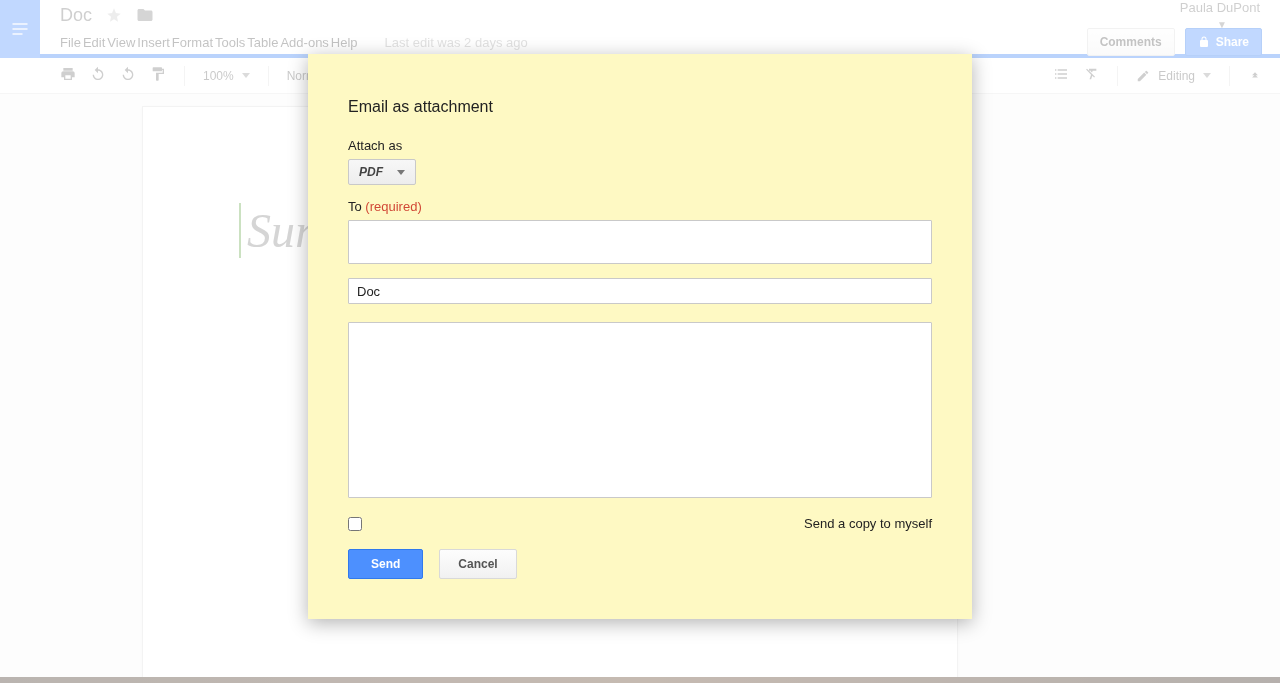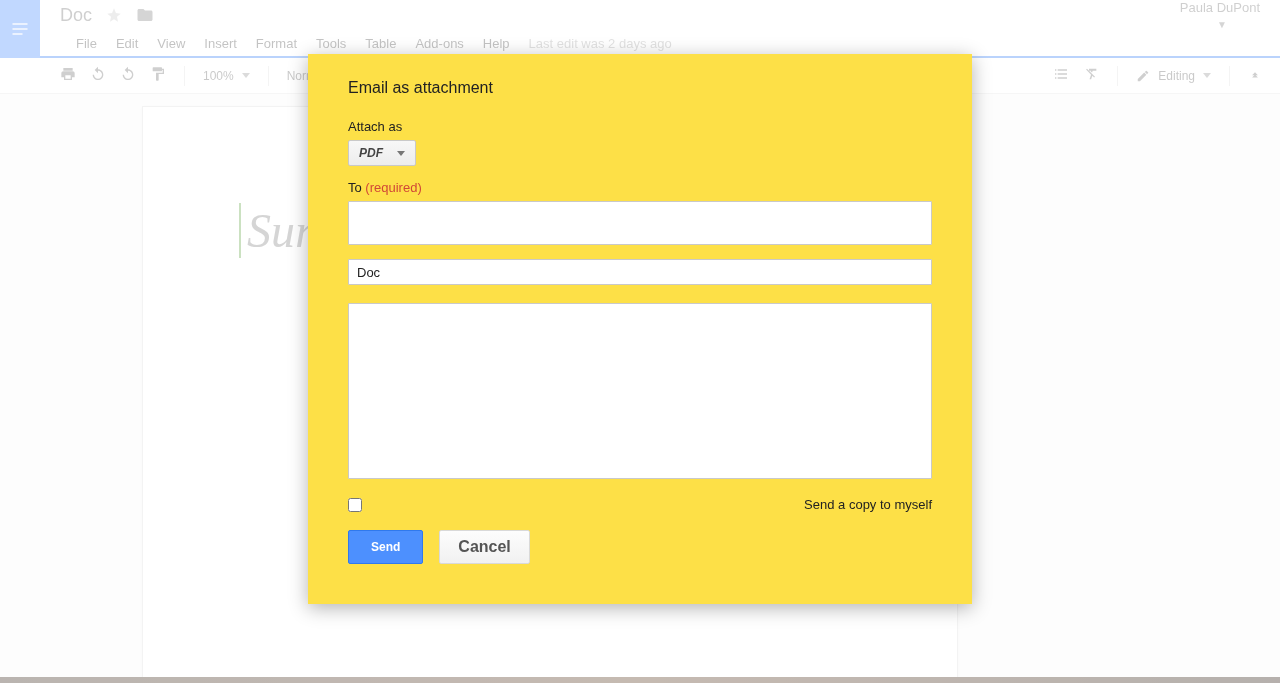"File" .menubar { border-bottom: 2px solid #3b82f6 -> 4px solid #3b82f6; gap: 19px -> 2px; padding-left: 76px -> 60px }
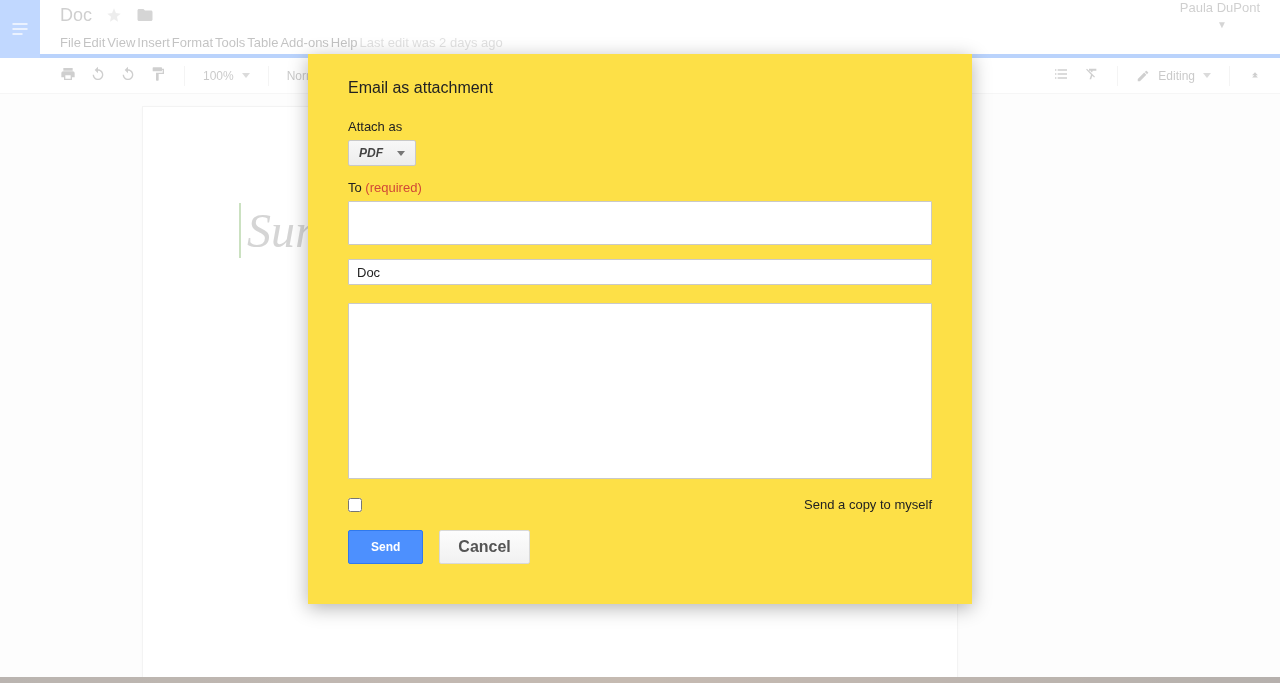"Last edit was 2 days" .menubar .last-edit { margin-left: 0 -> 25px }
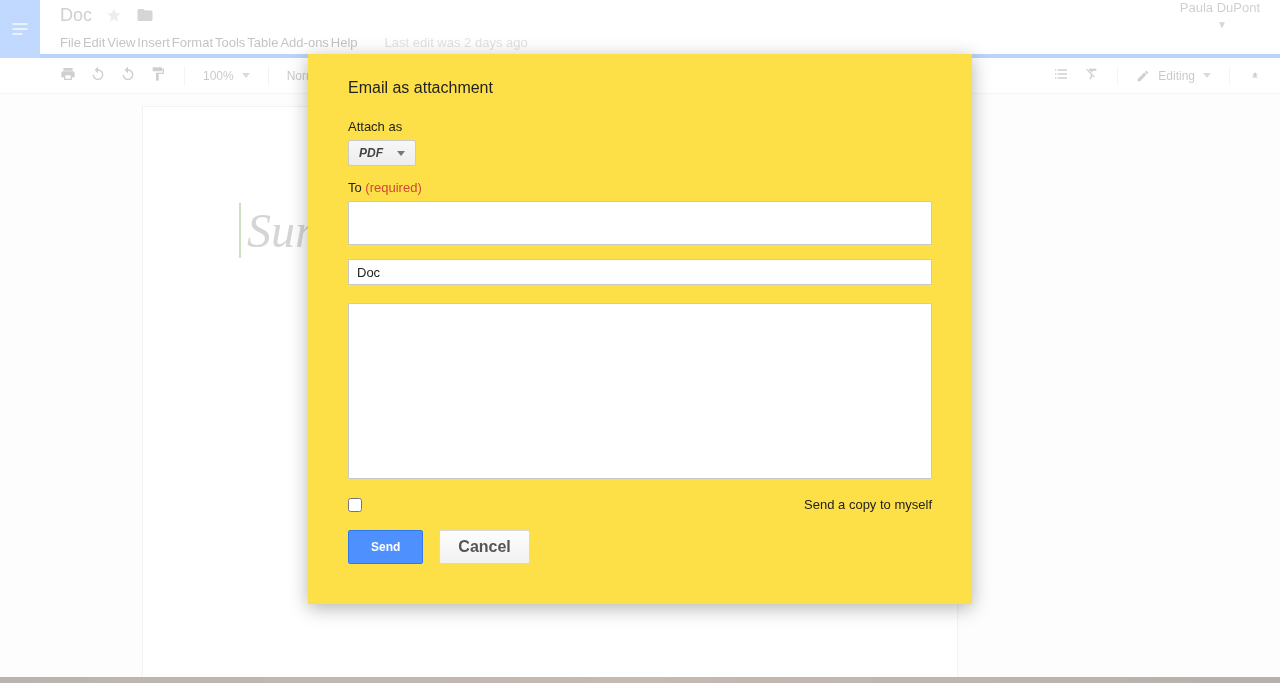"Comments" div.menubar-right { html: none -> <div> <button> <span>Comments</span> </button> <button> <svg> <path></path> </svg> <span>Share</span> </button> </div> }
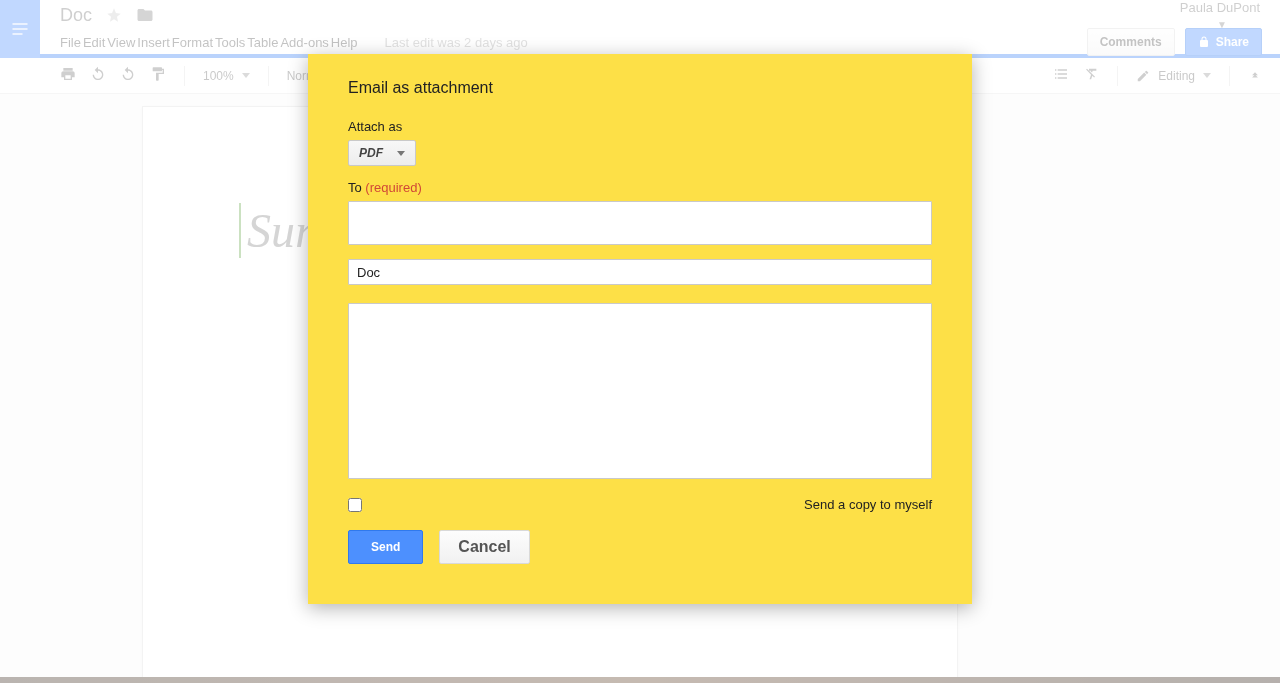"Email as attachment" .dialog { background: #fde047 -> #fef9c3; padding: 25px 40px 40px 40px -> 44px 40px 40px 40px }
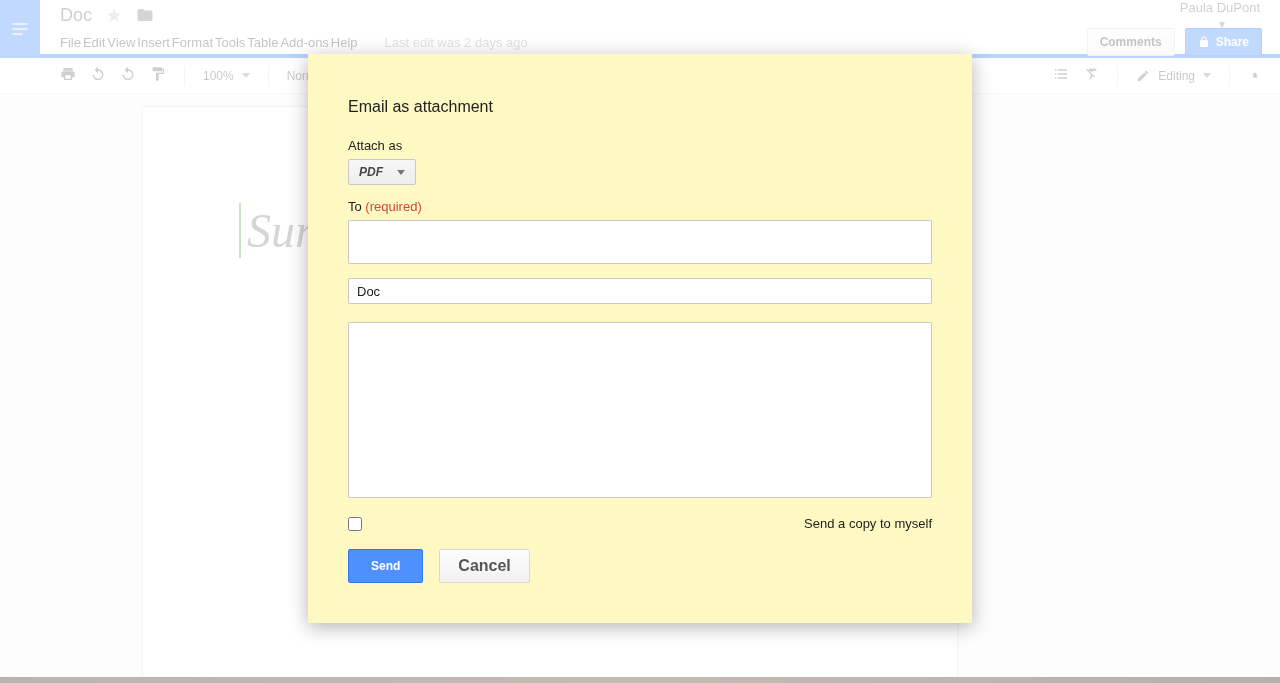"Cancel" .btn-secondary { font-size: 16px -> 12px }
